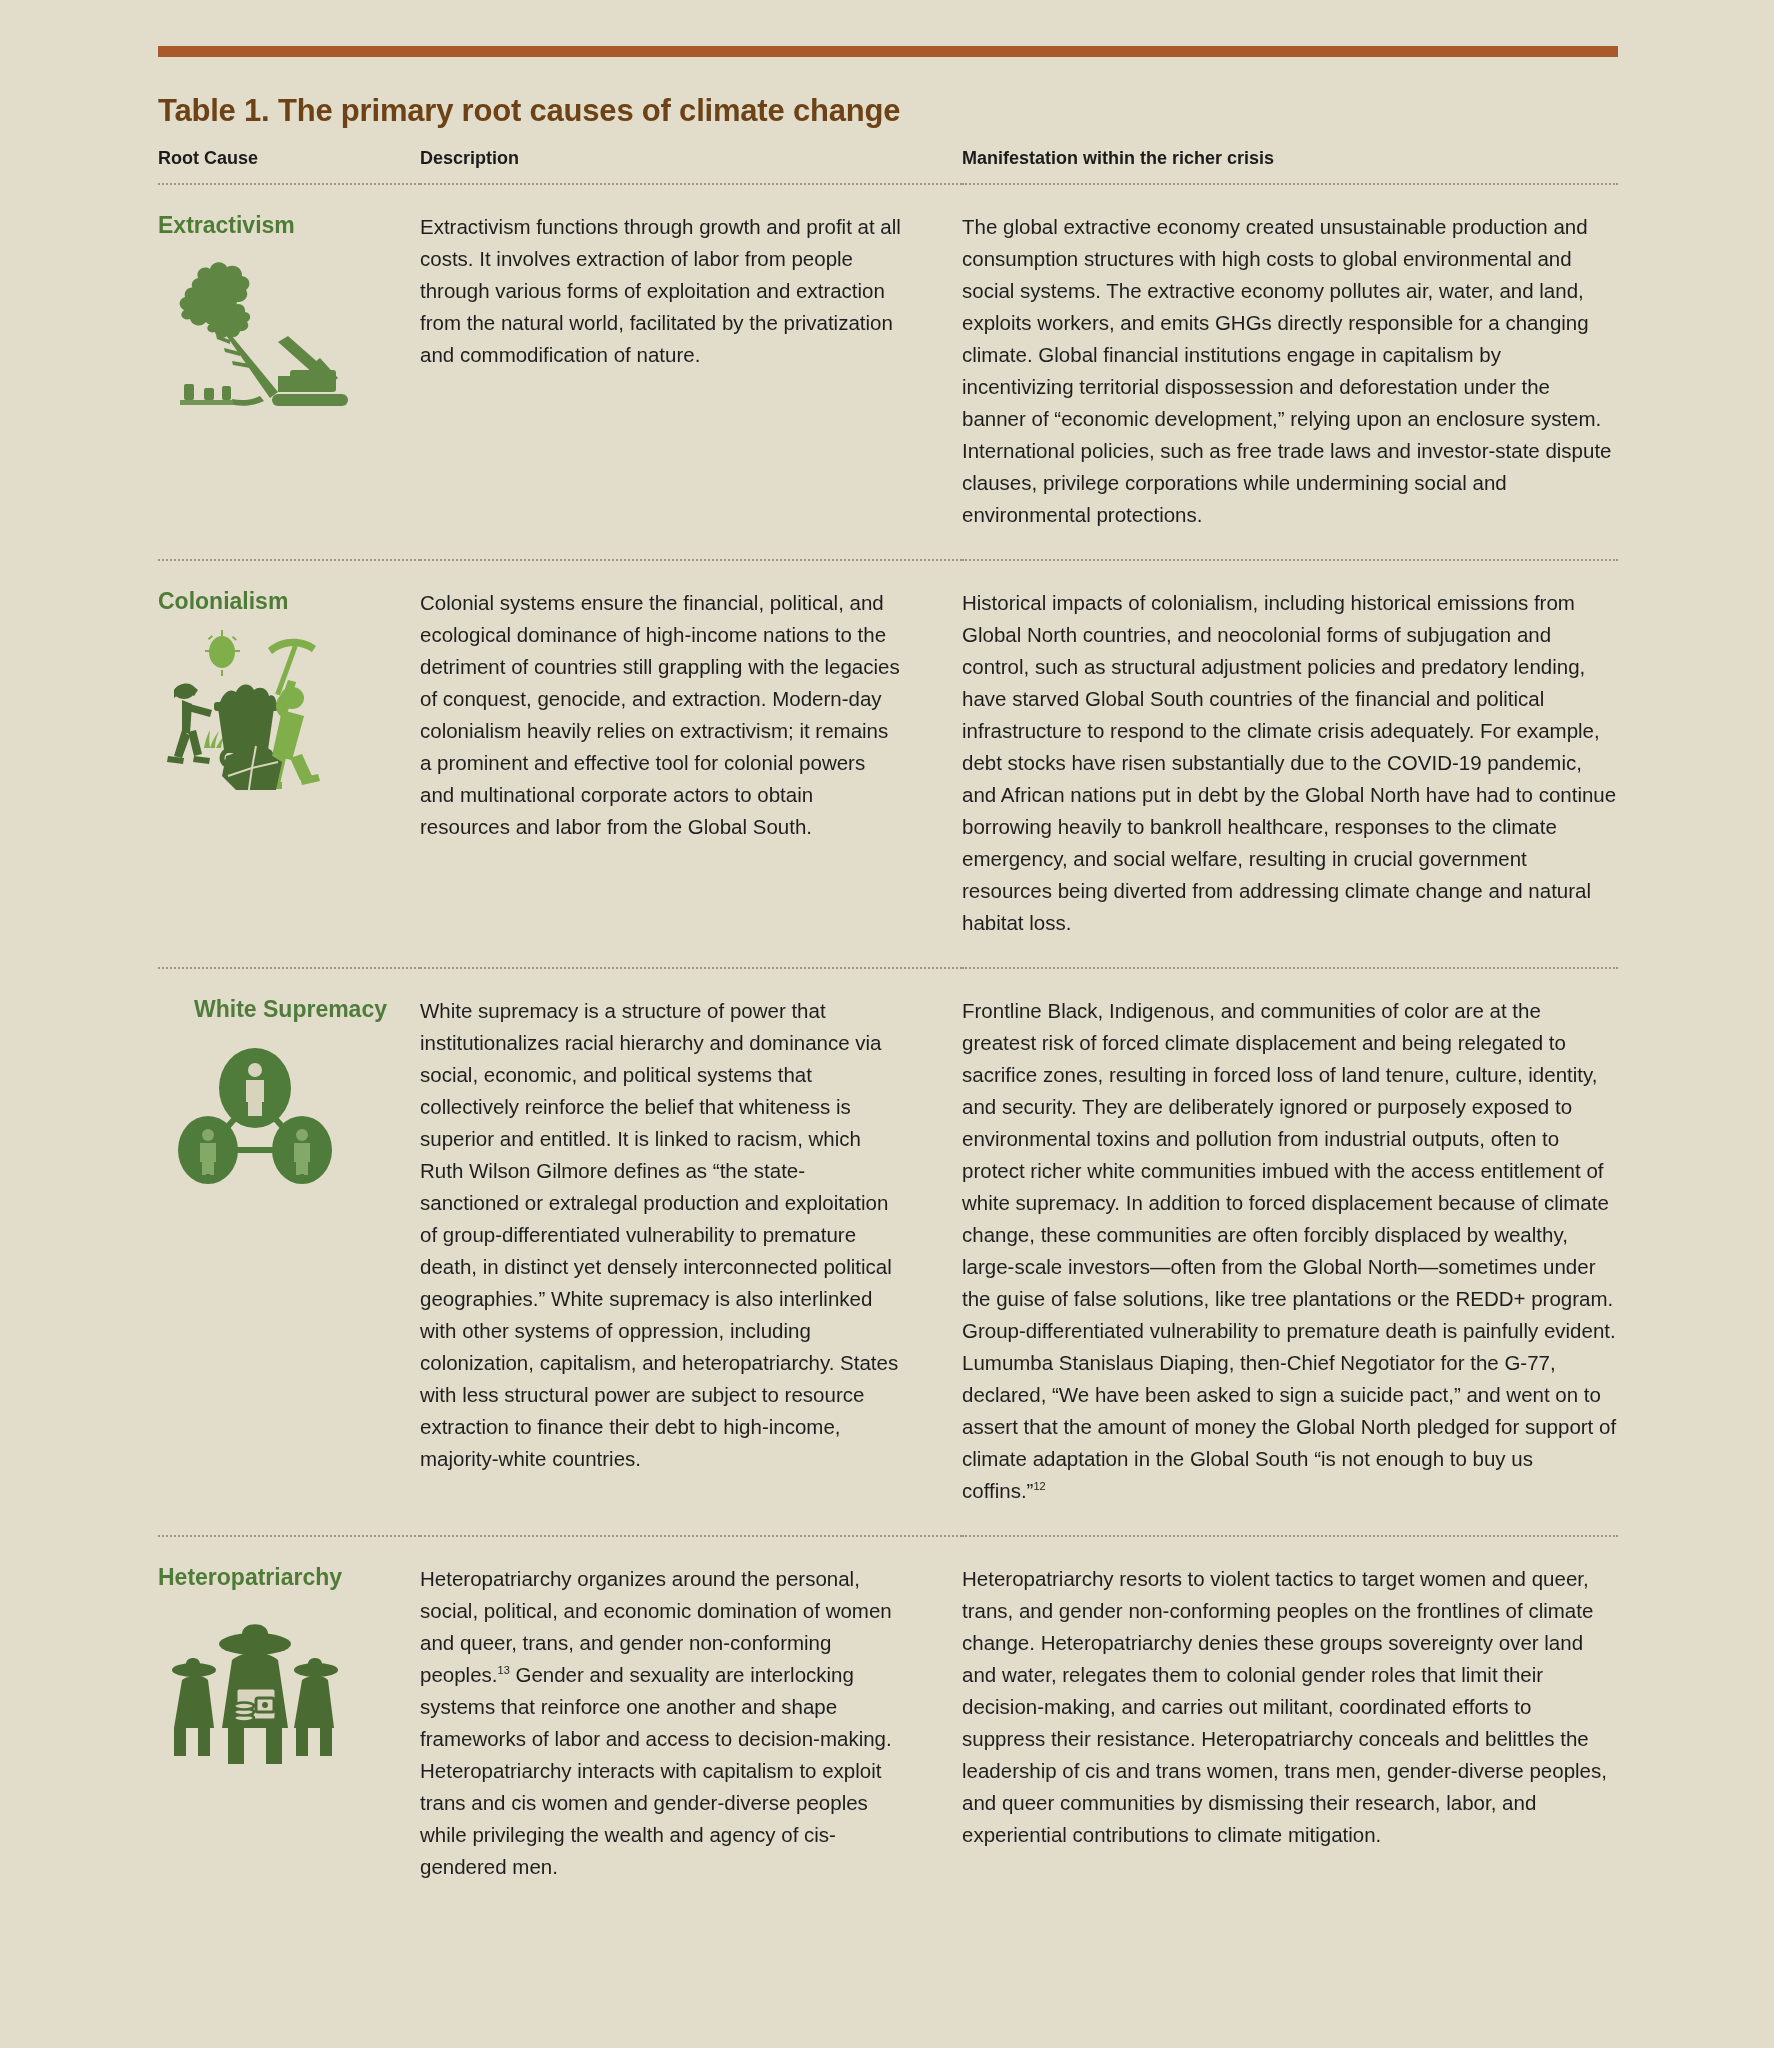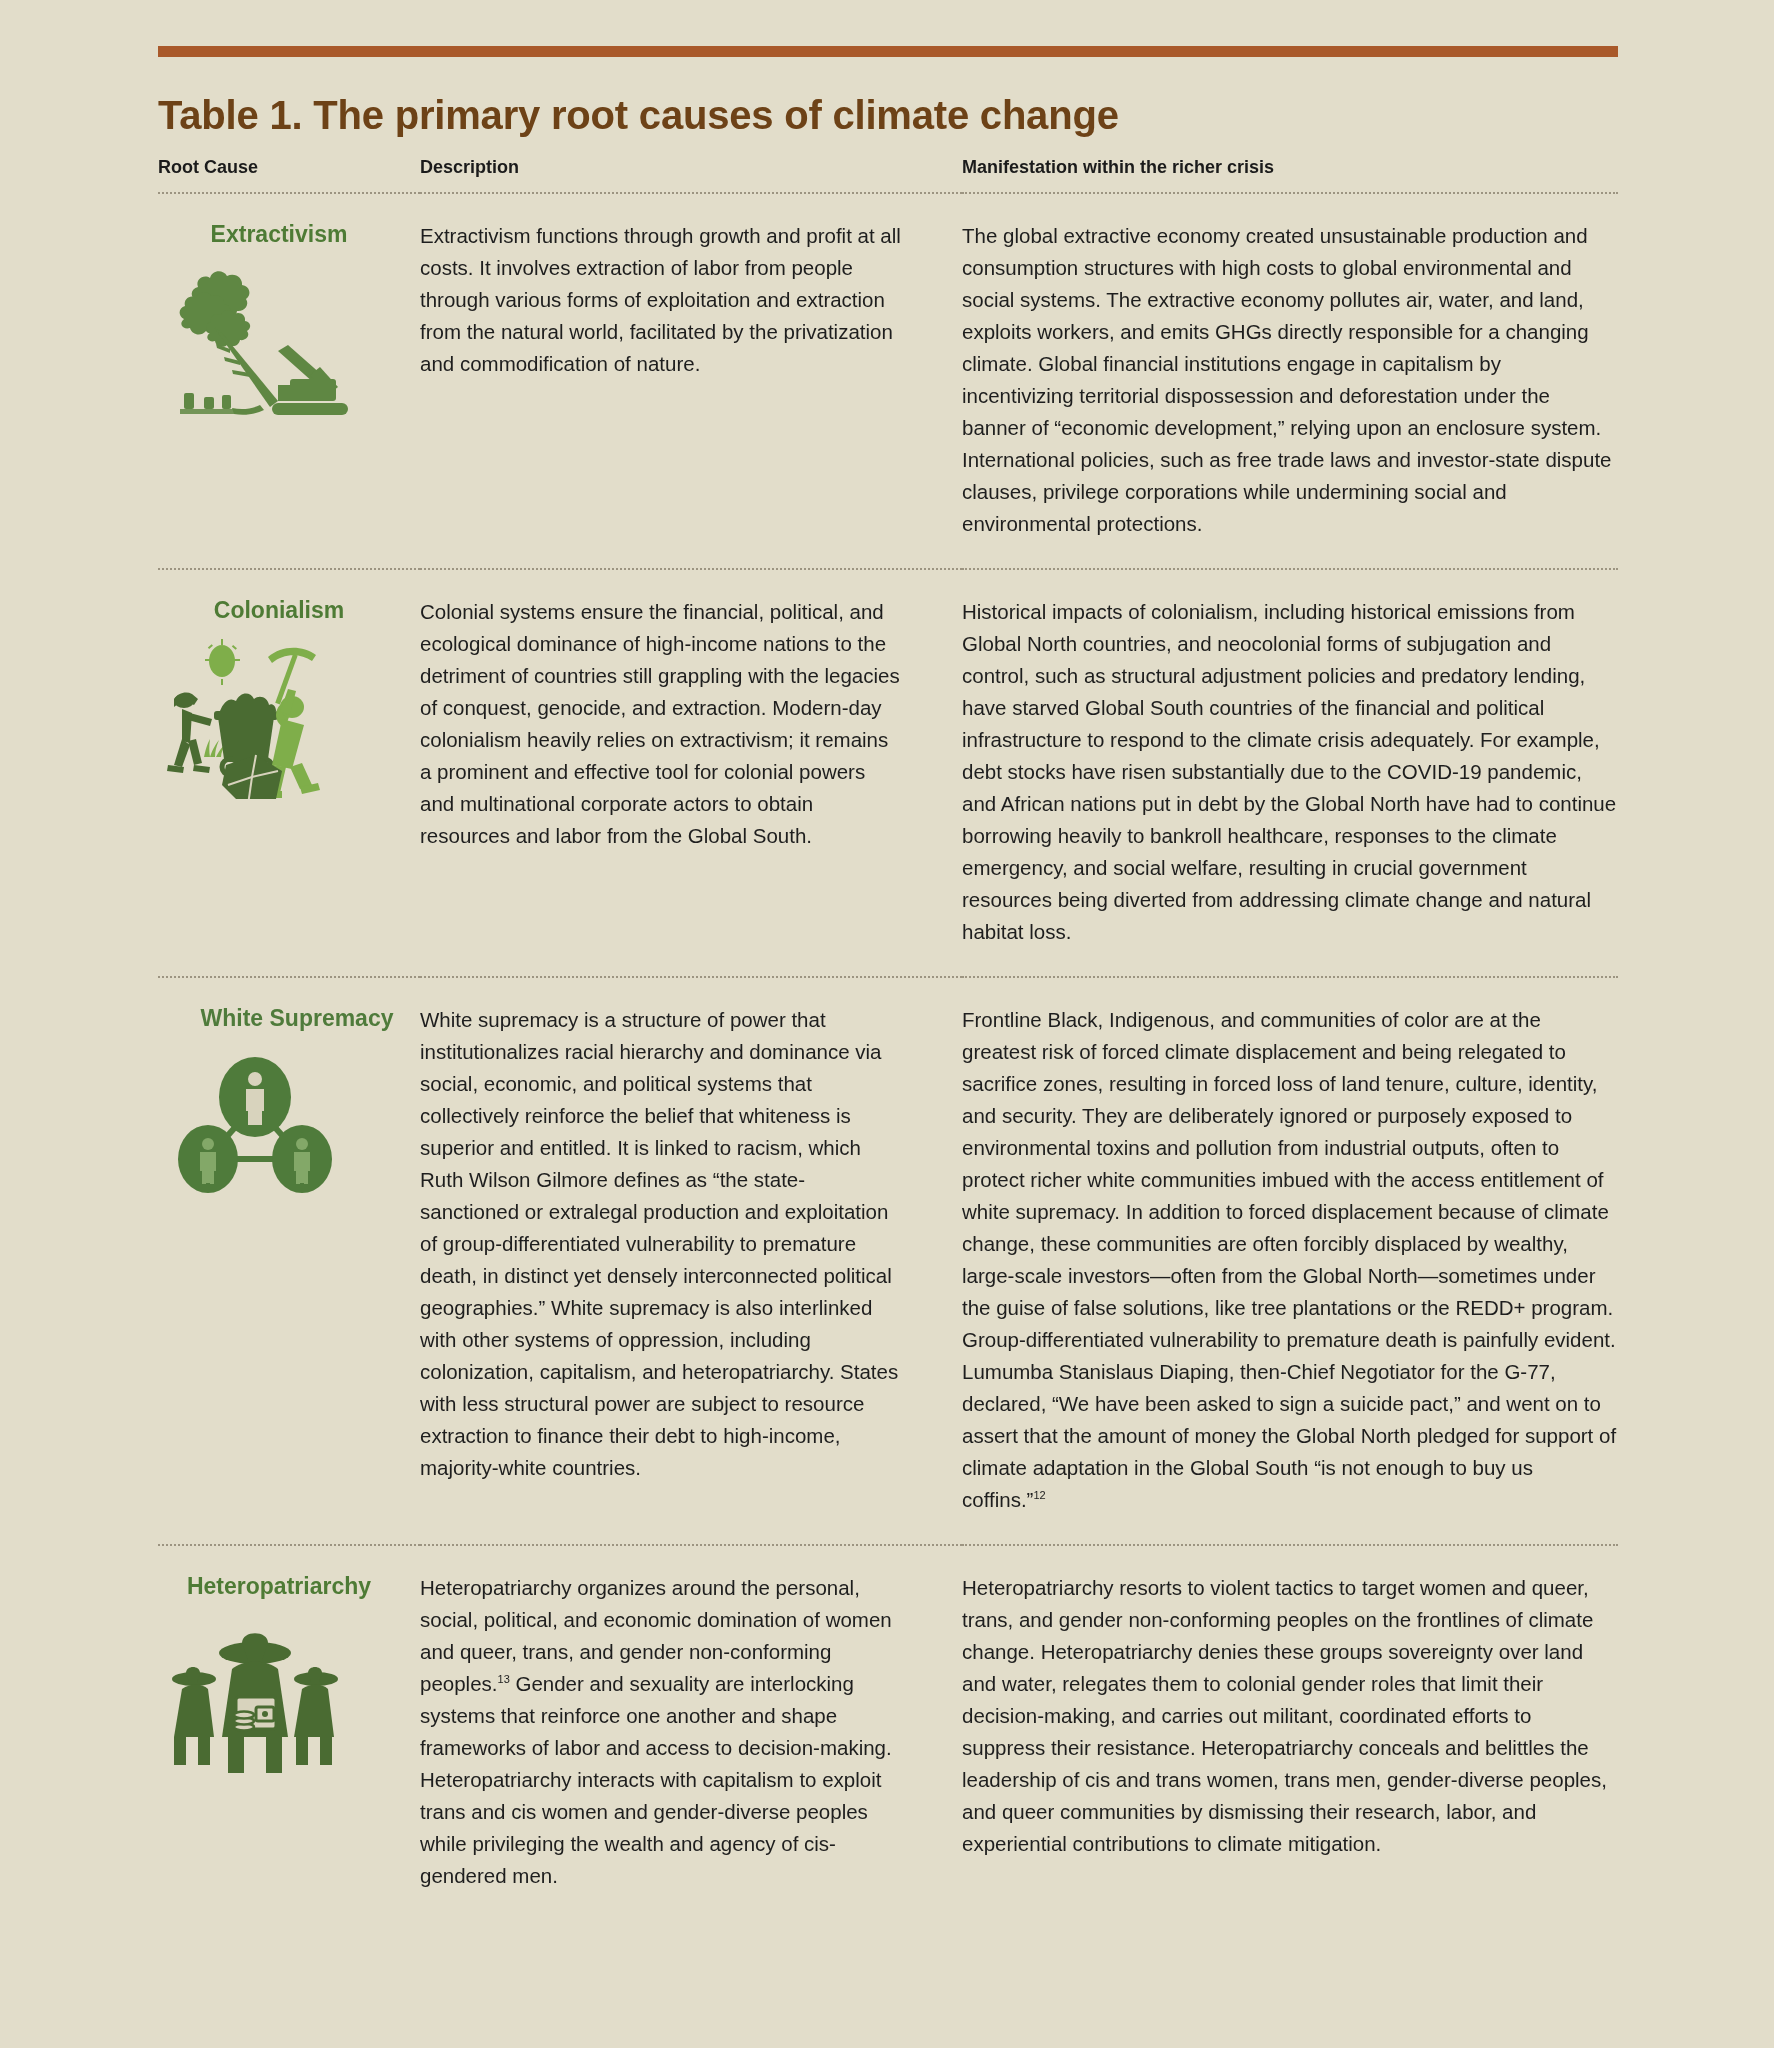"Table 1. The primary root" .table-title { font-size: 40px -> 31px }
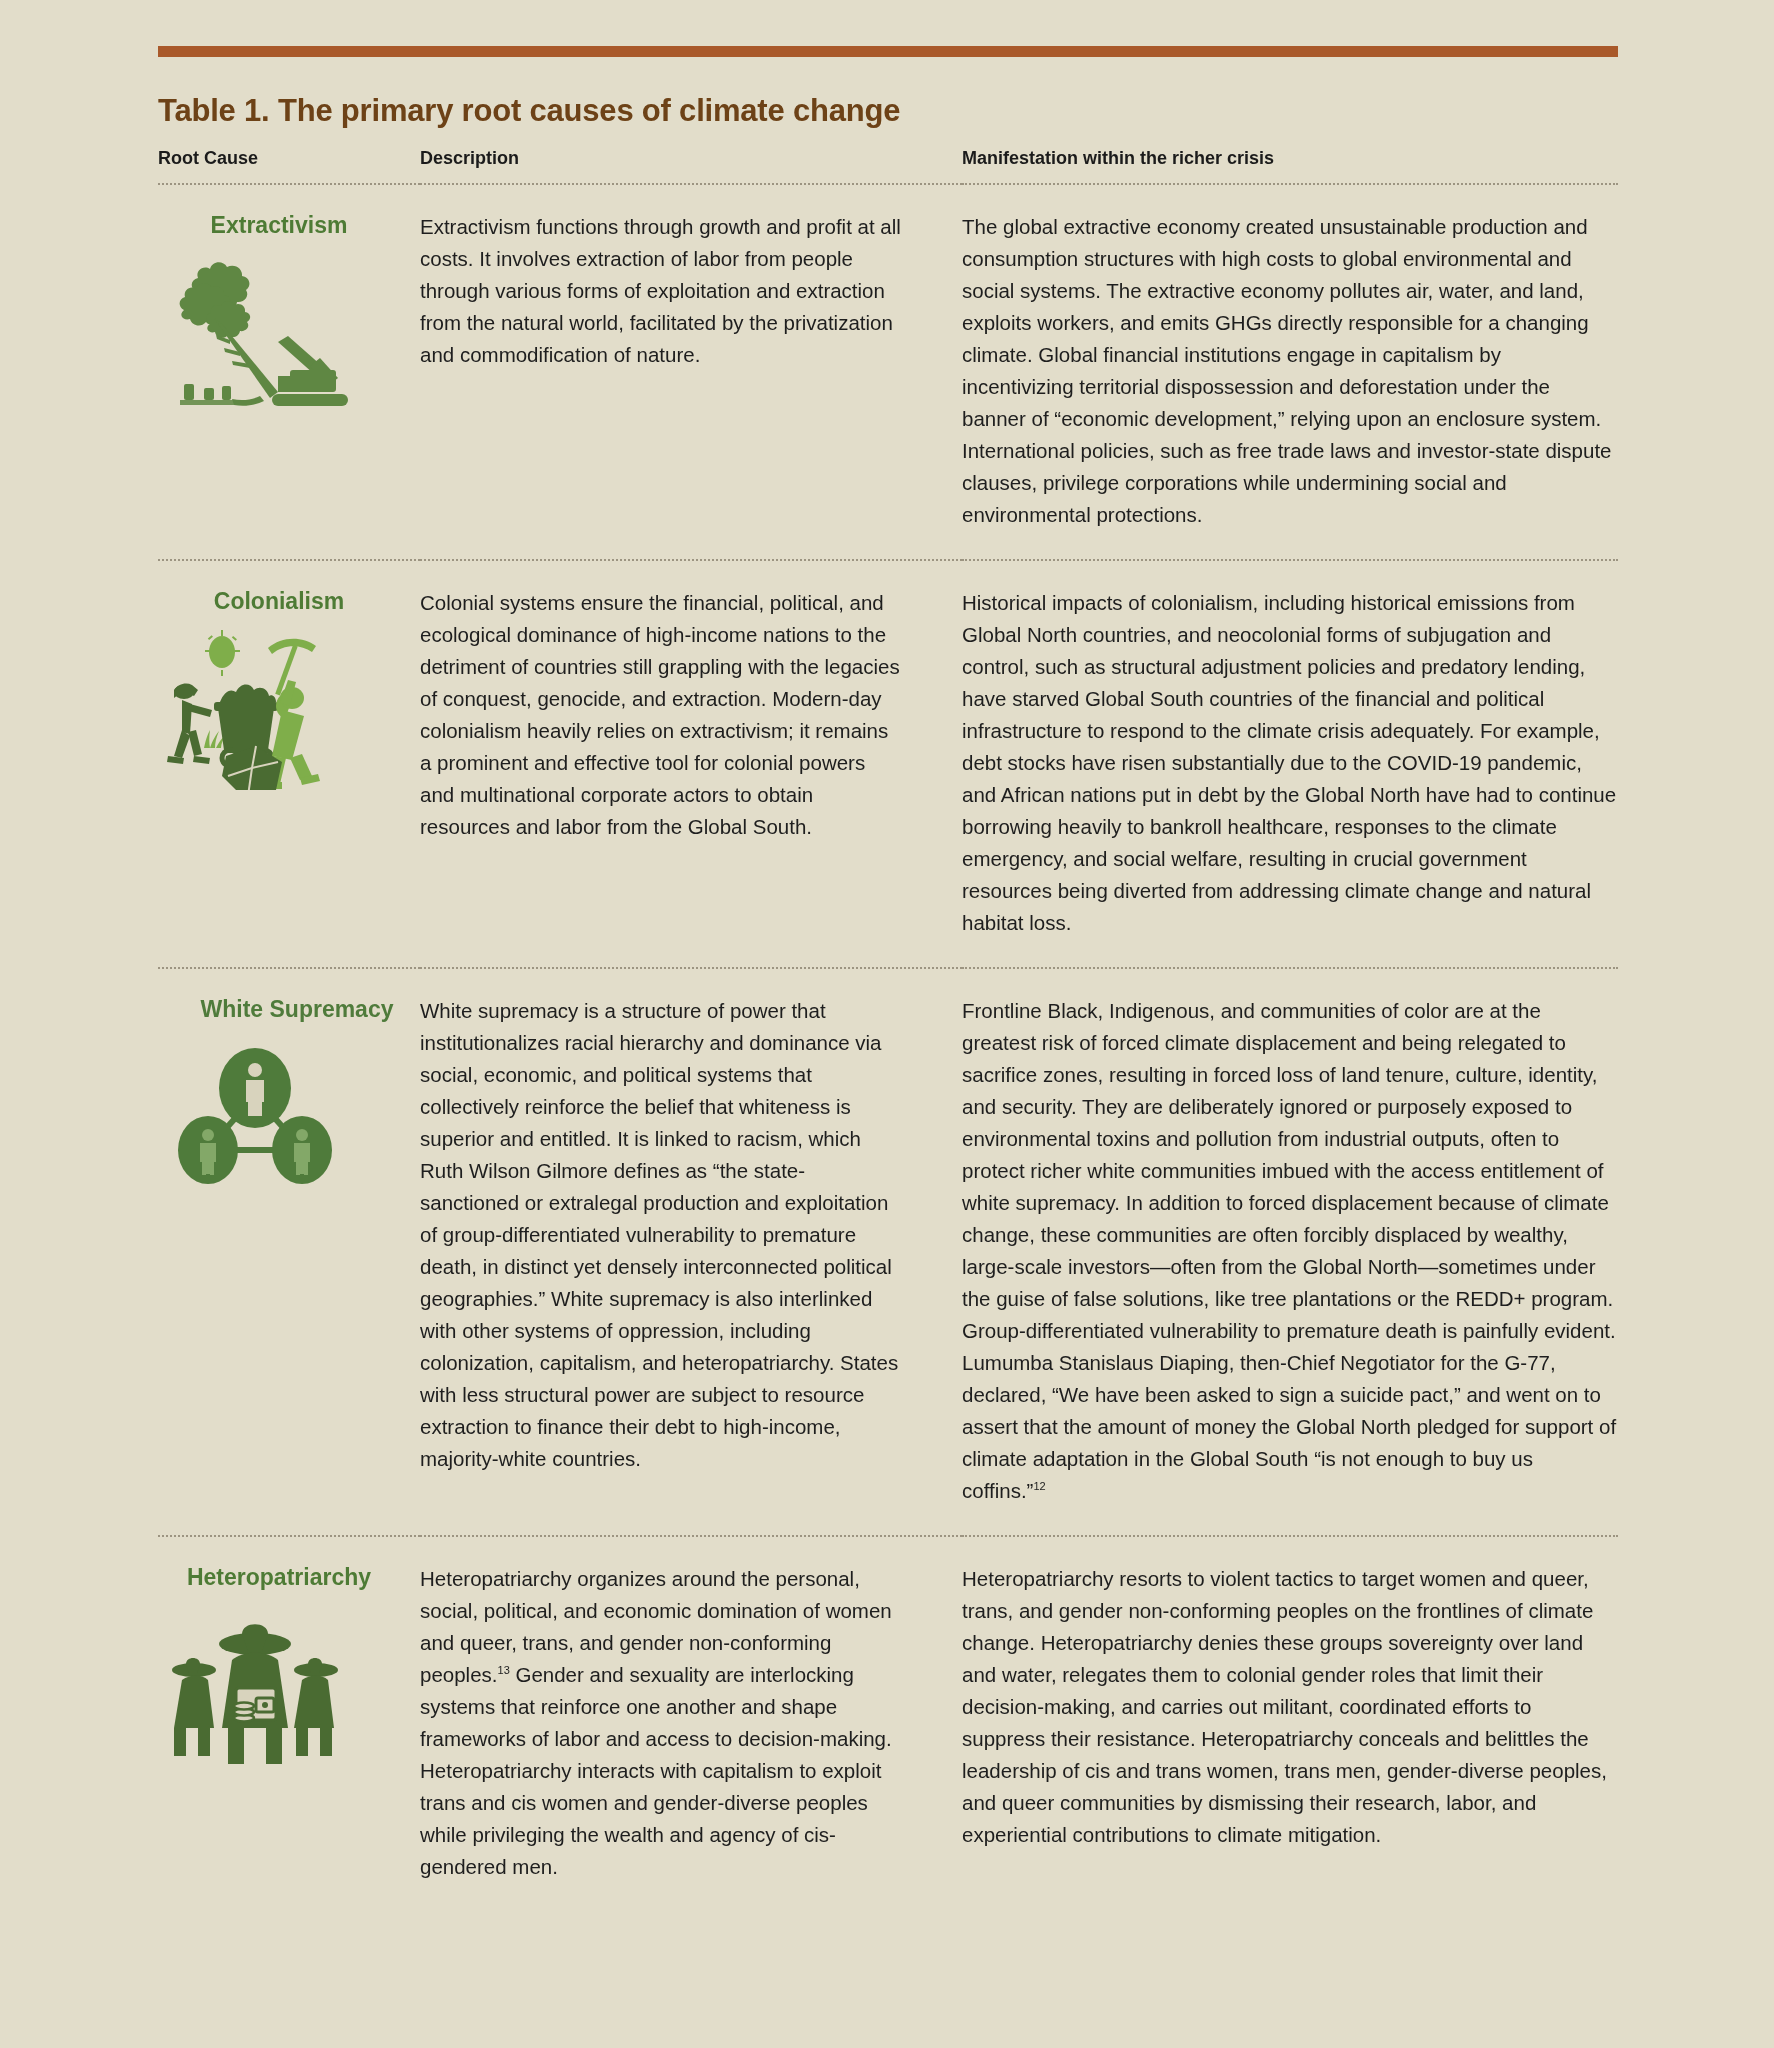"Extractivism" td.col-cause { text-align: center -> none }
